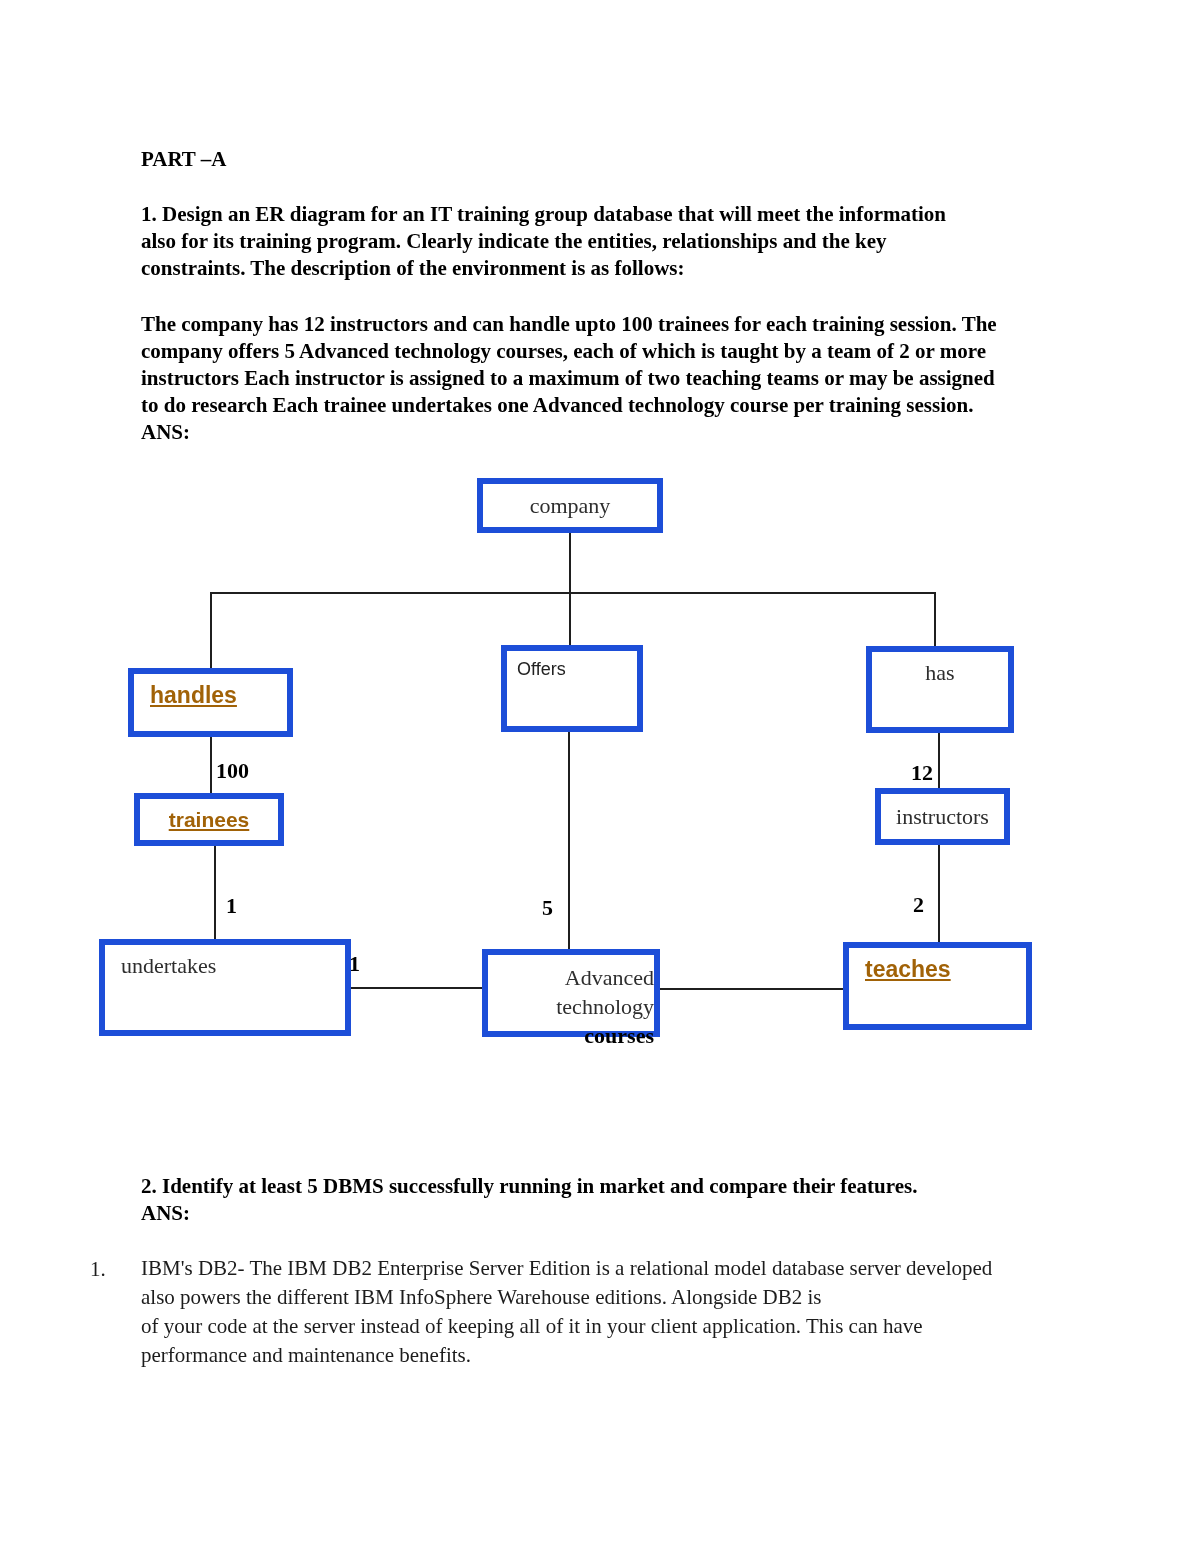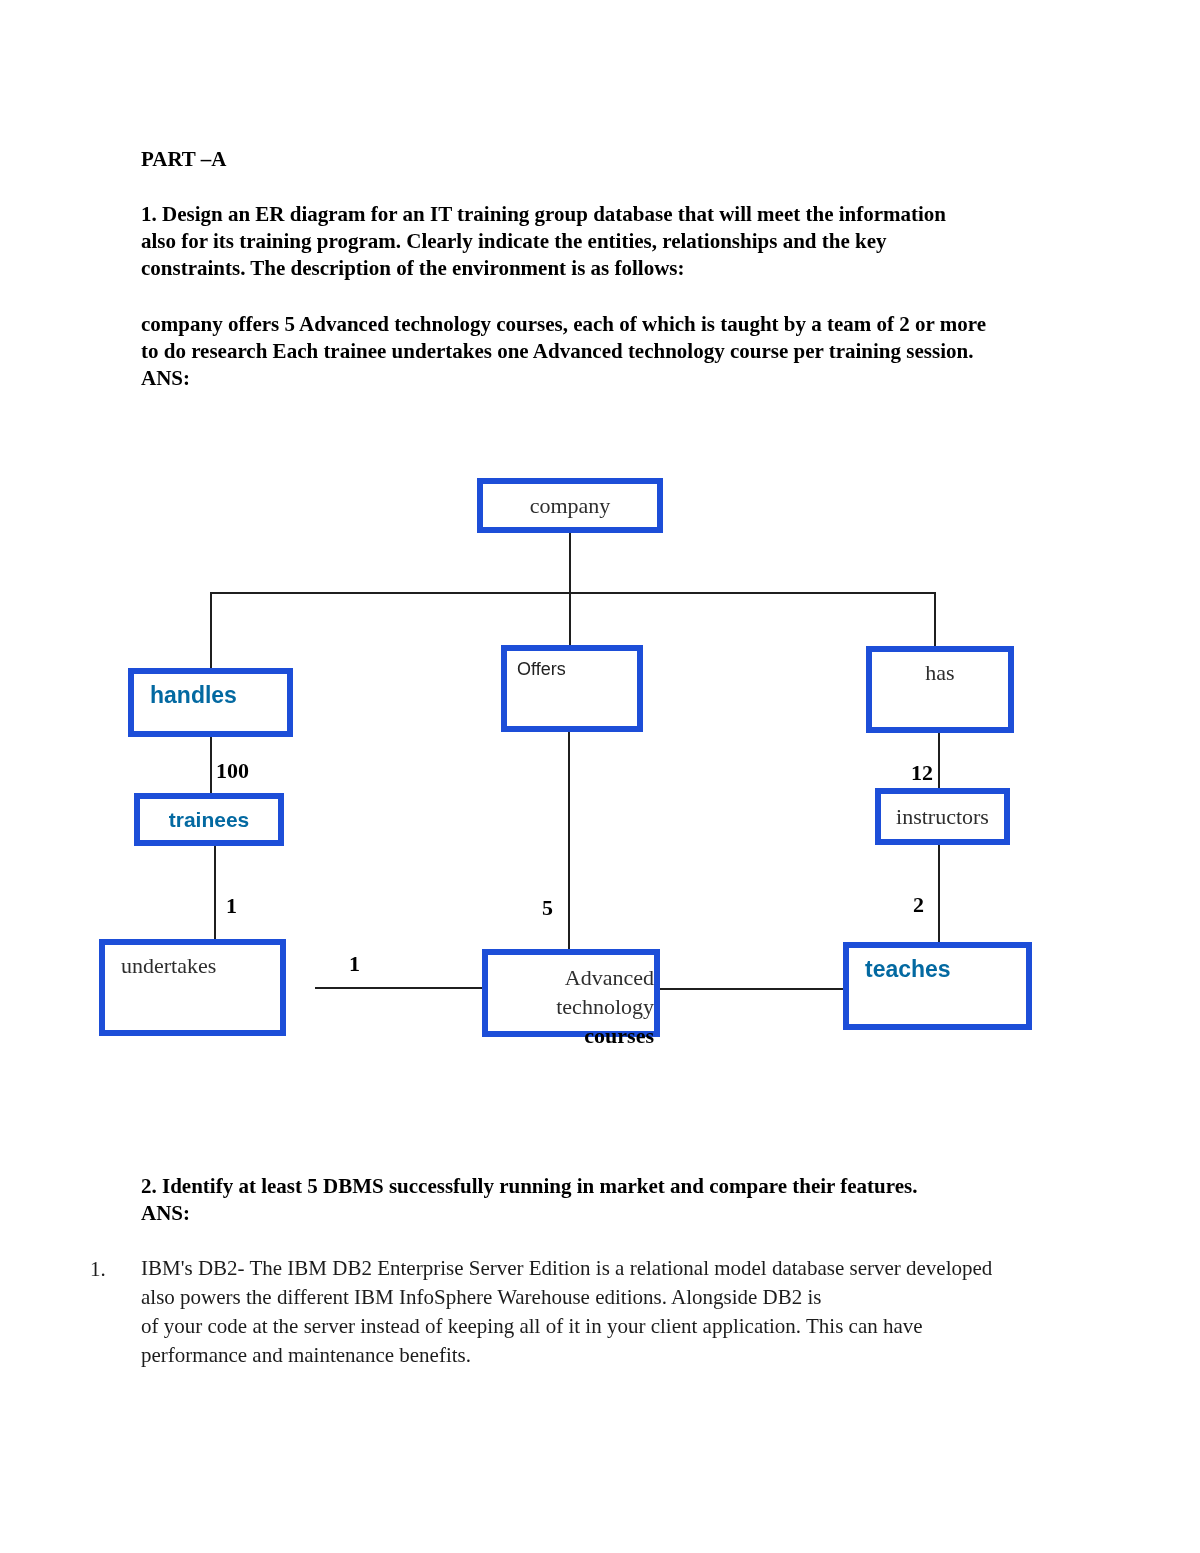"The company has 12 instructors" div.tline { html: none -> <div>The company has 12 instructors and can handle upto 100 trainees for each training session. The</div> }
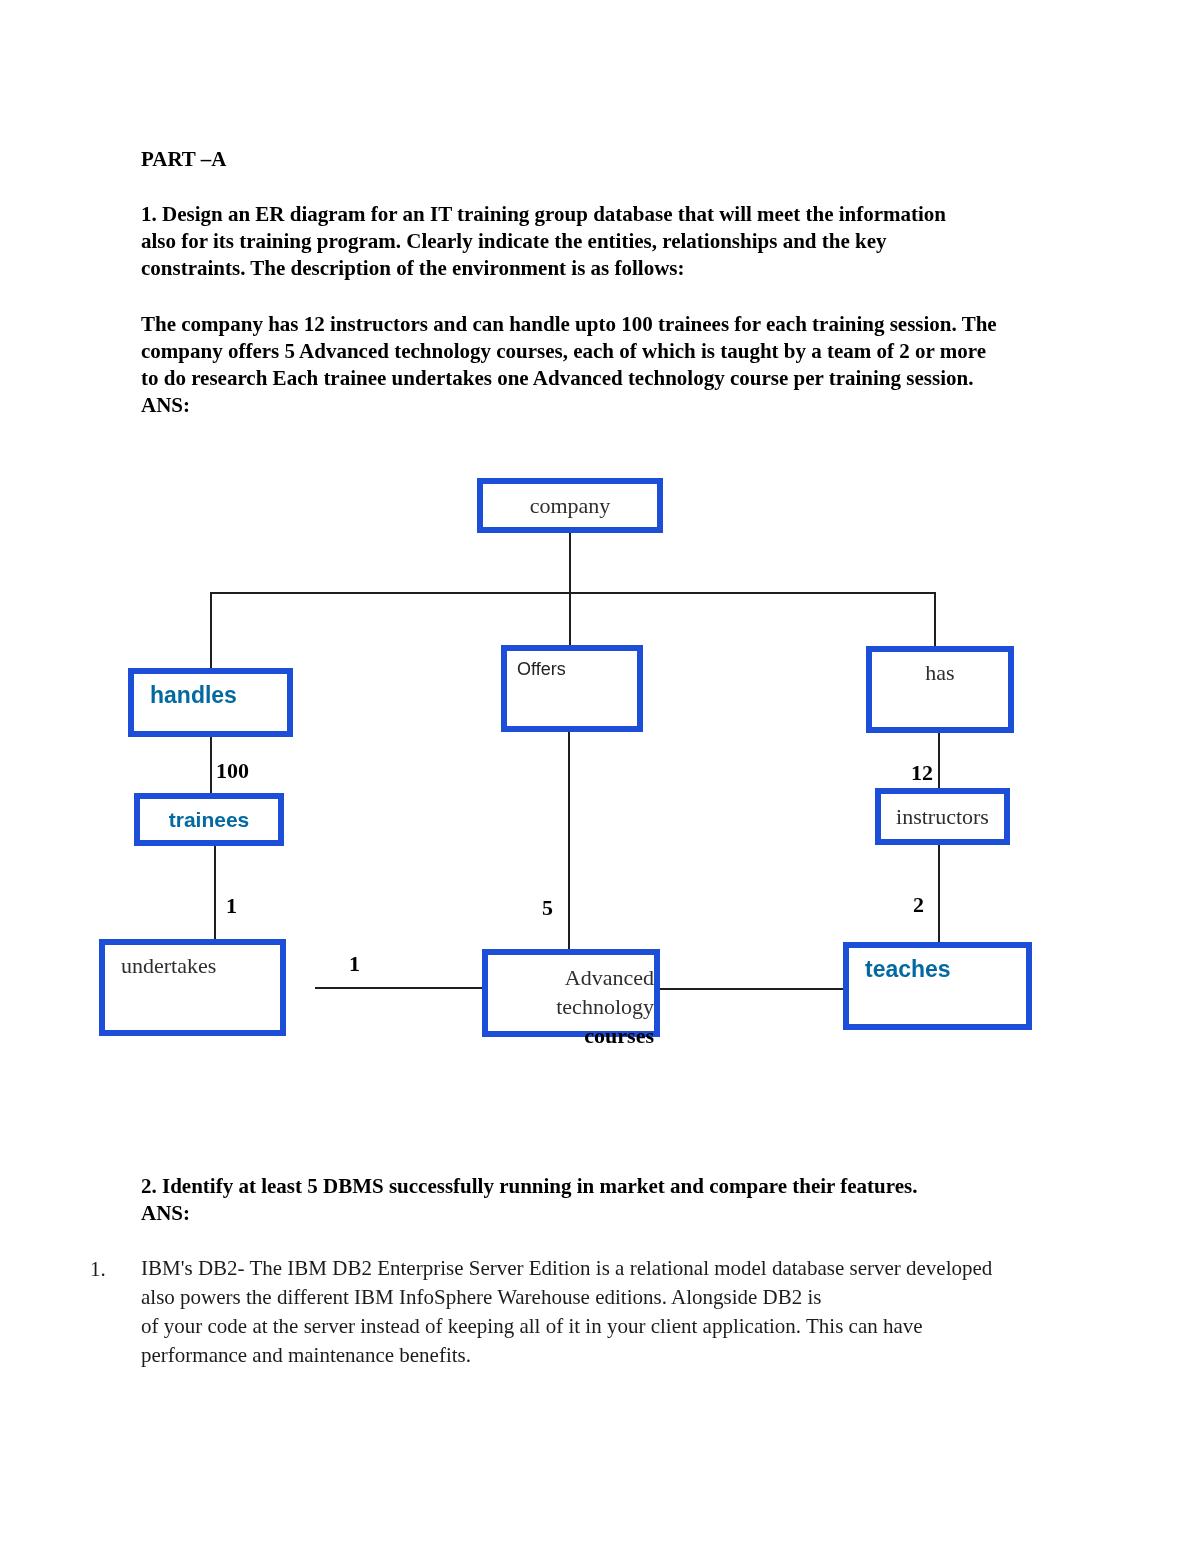"instructors Each instructor is assigned" div.tline { html: none -> <div>instructors Each instructor is assigned to a maximum of two teaching teams or may be assigned</div> }
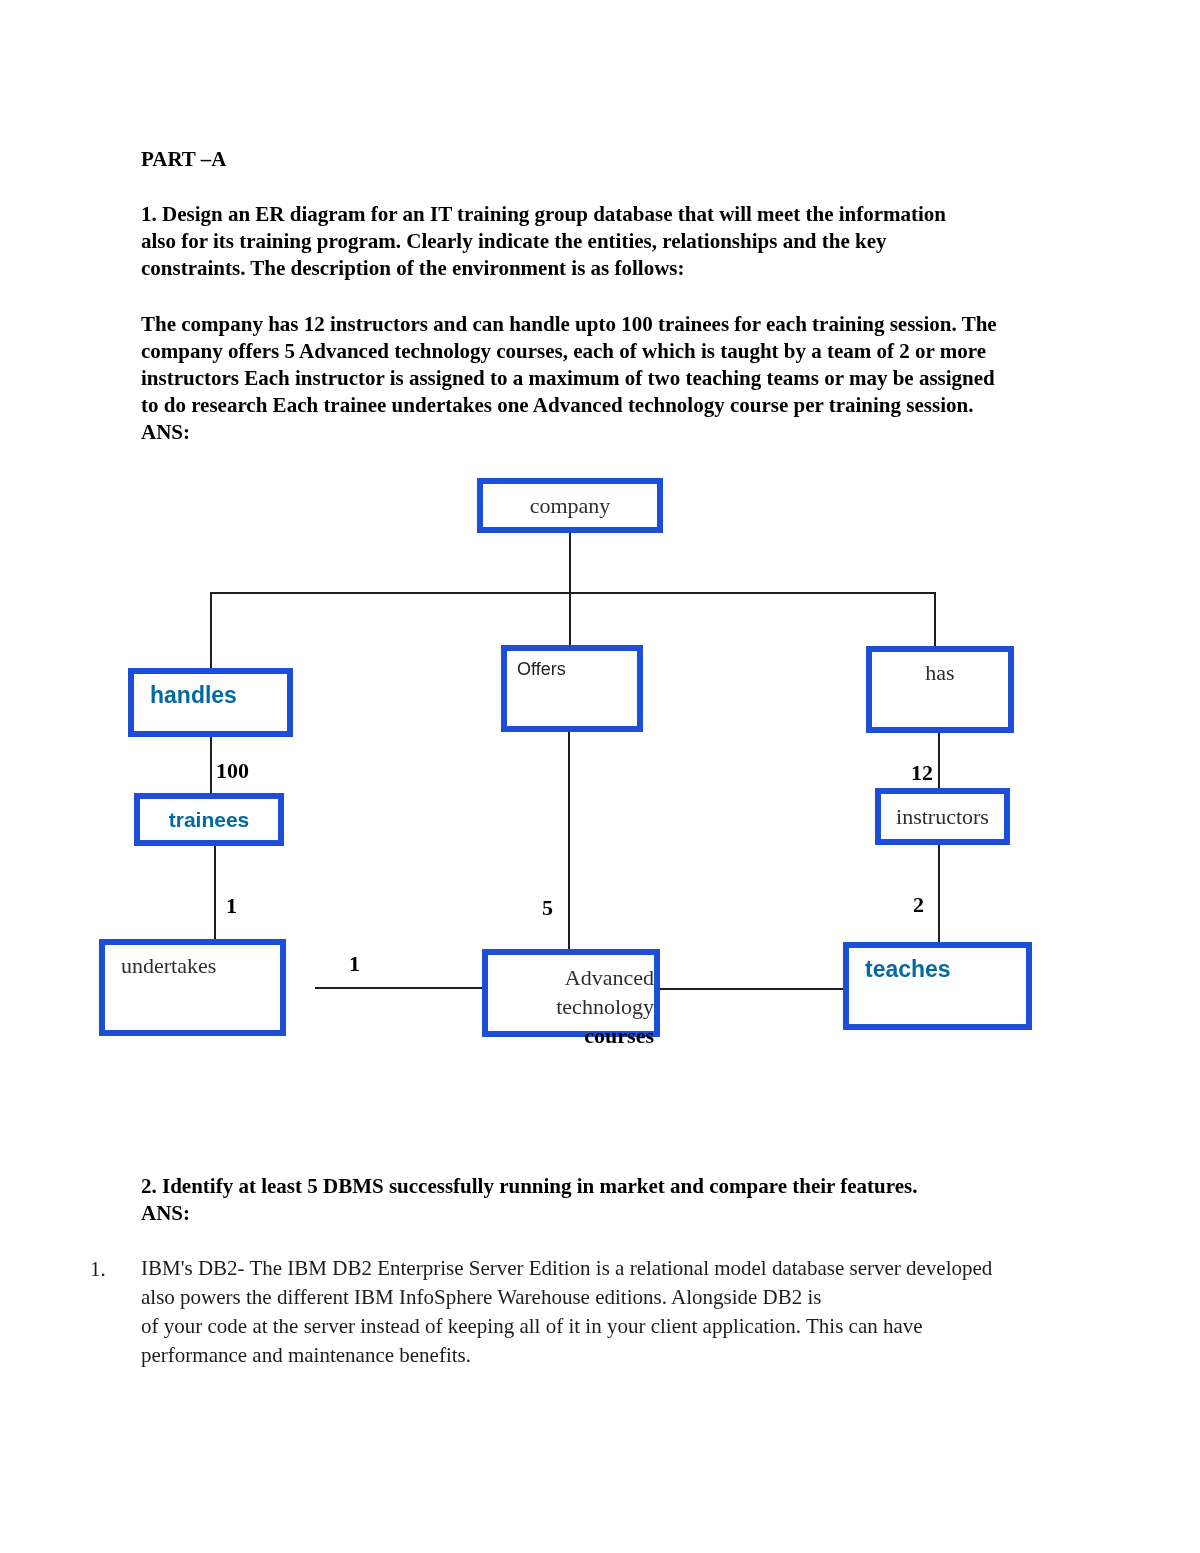"handles" .lbl-sans-bold { color: #0369a1 -> #a16207; text-decoration: none -> underline }
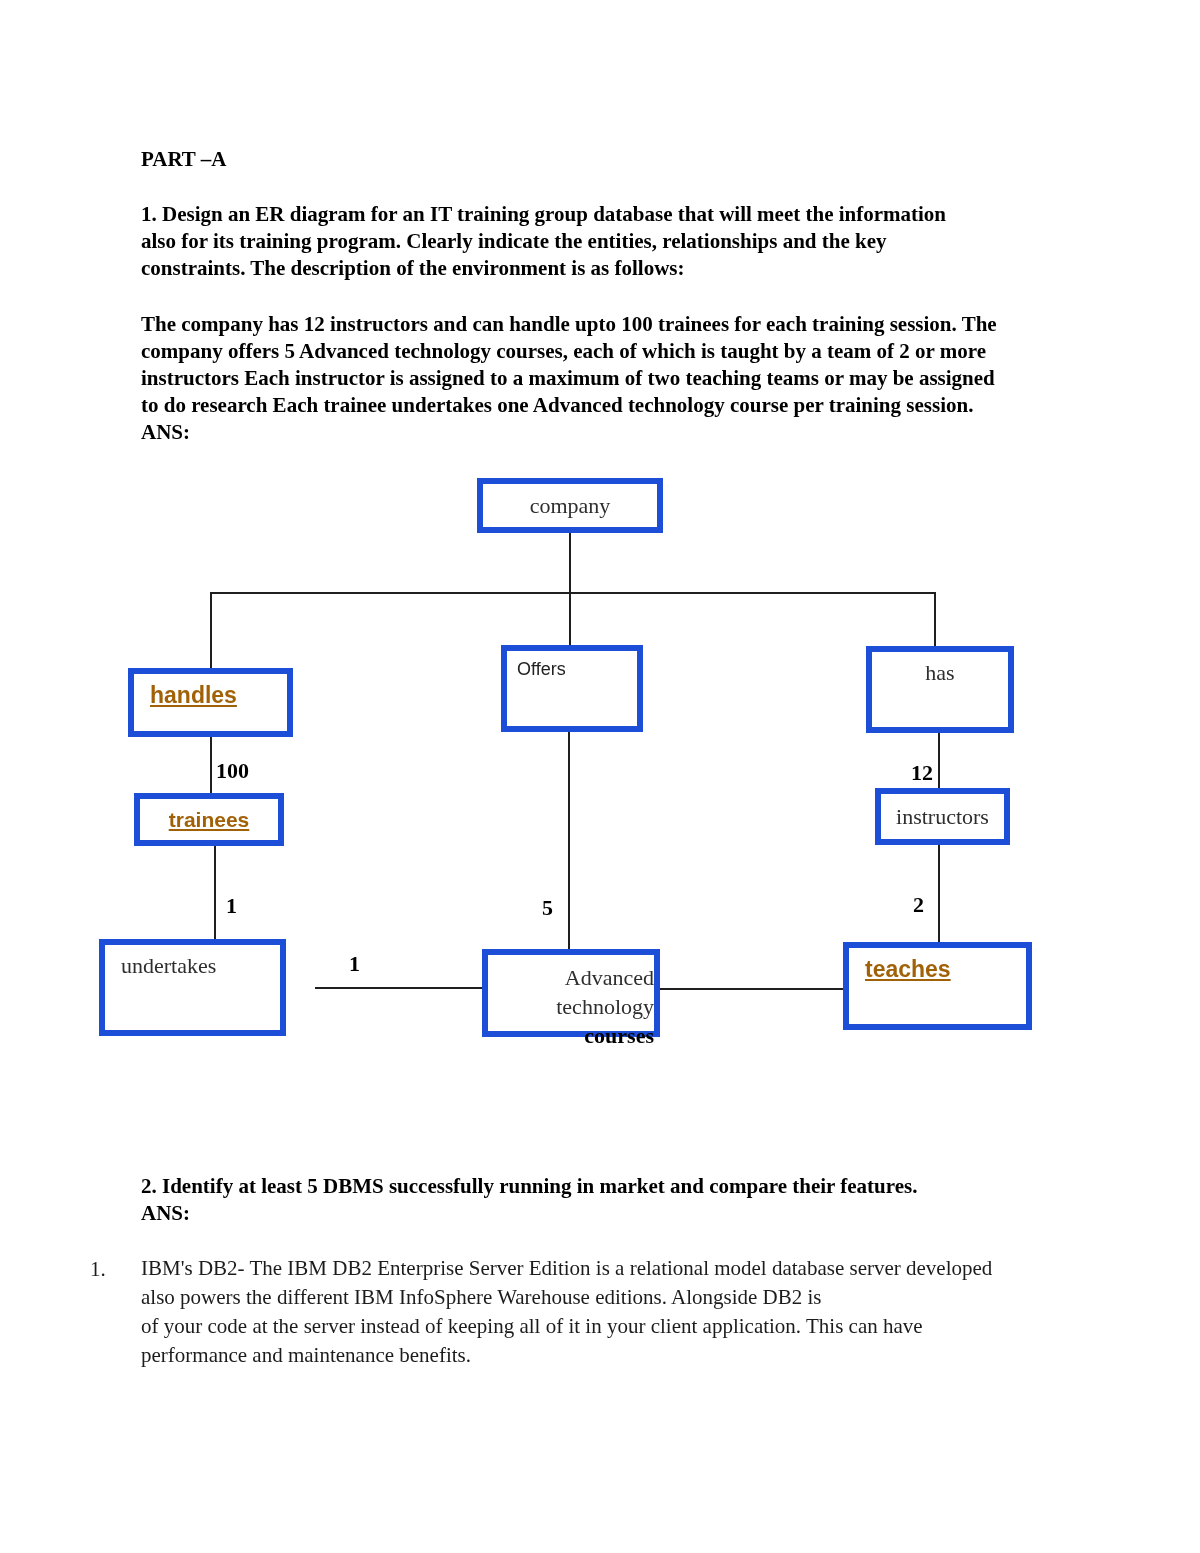"undertakes" div.dbox { width: 187px -> 252px }
